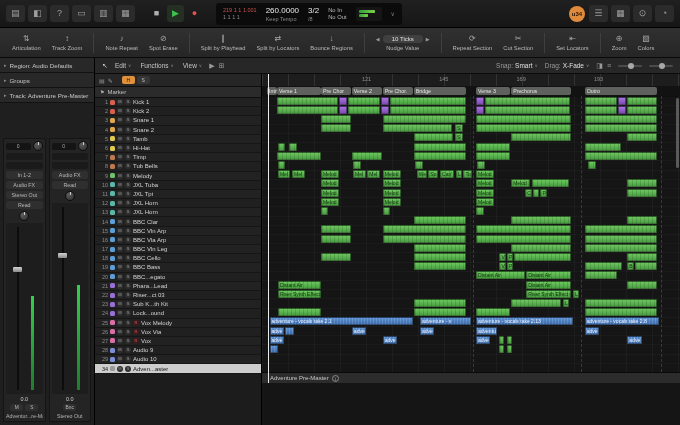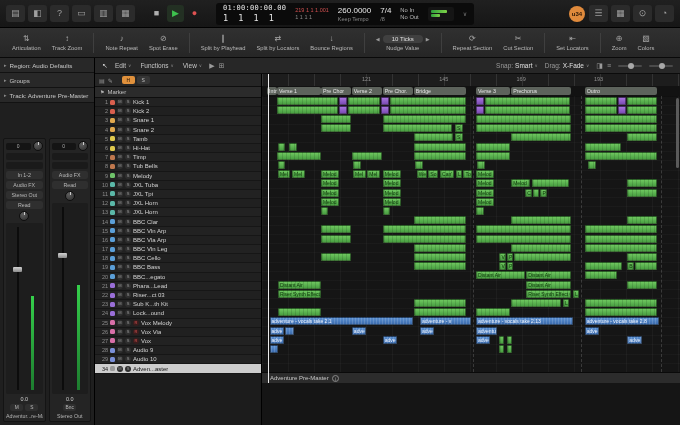"01:00:00:00.00" div.lcd-seg { html: <div> <div>01:00:00:00.00</div> <div>1 1 1 1</div> </div> -> none }
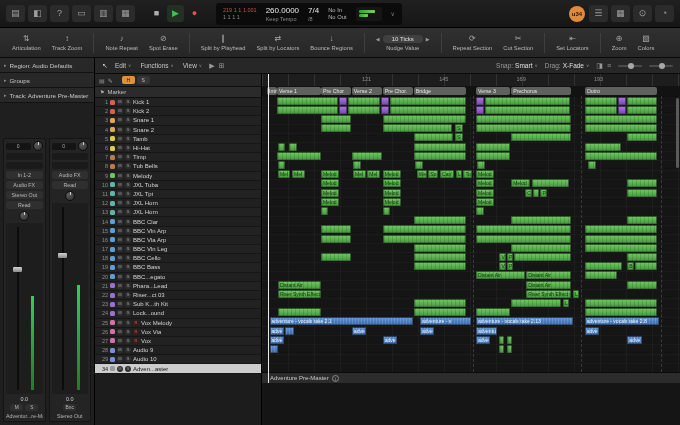"7/4" div.lcd-mid { text: 7/4 -> 3/2 }
